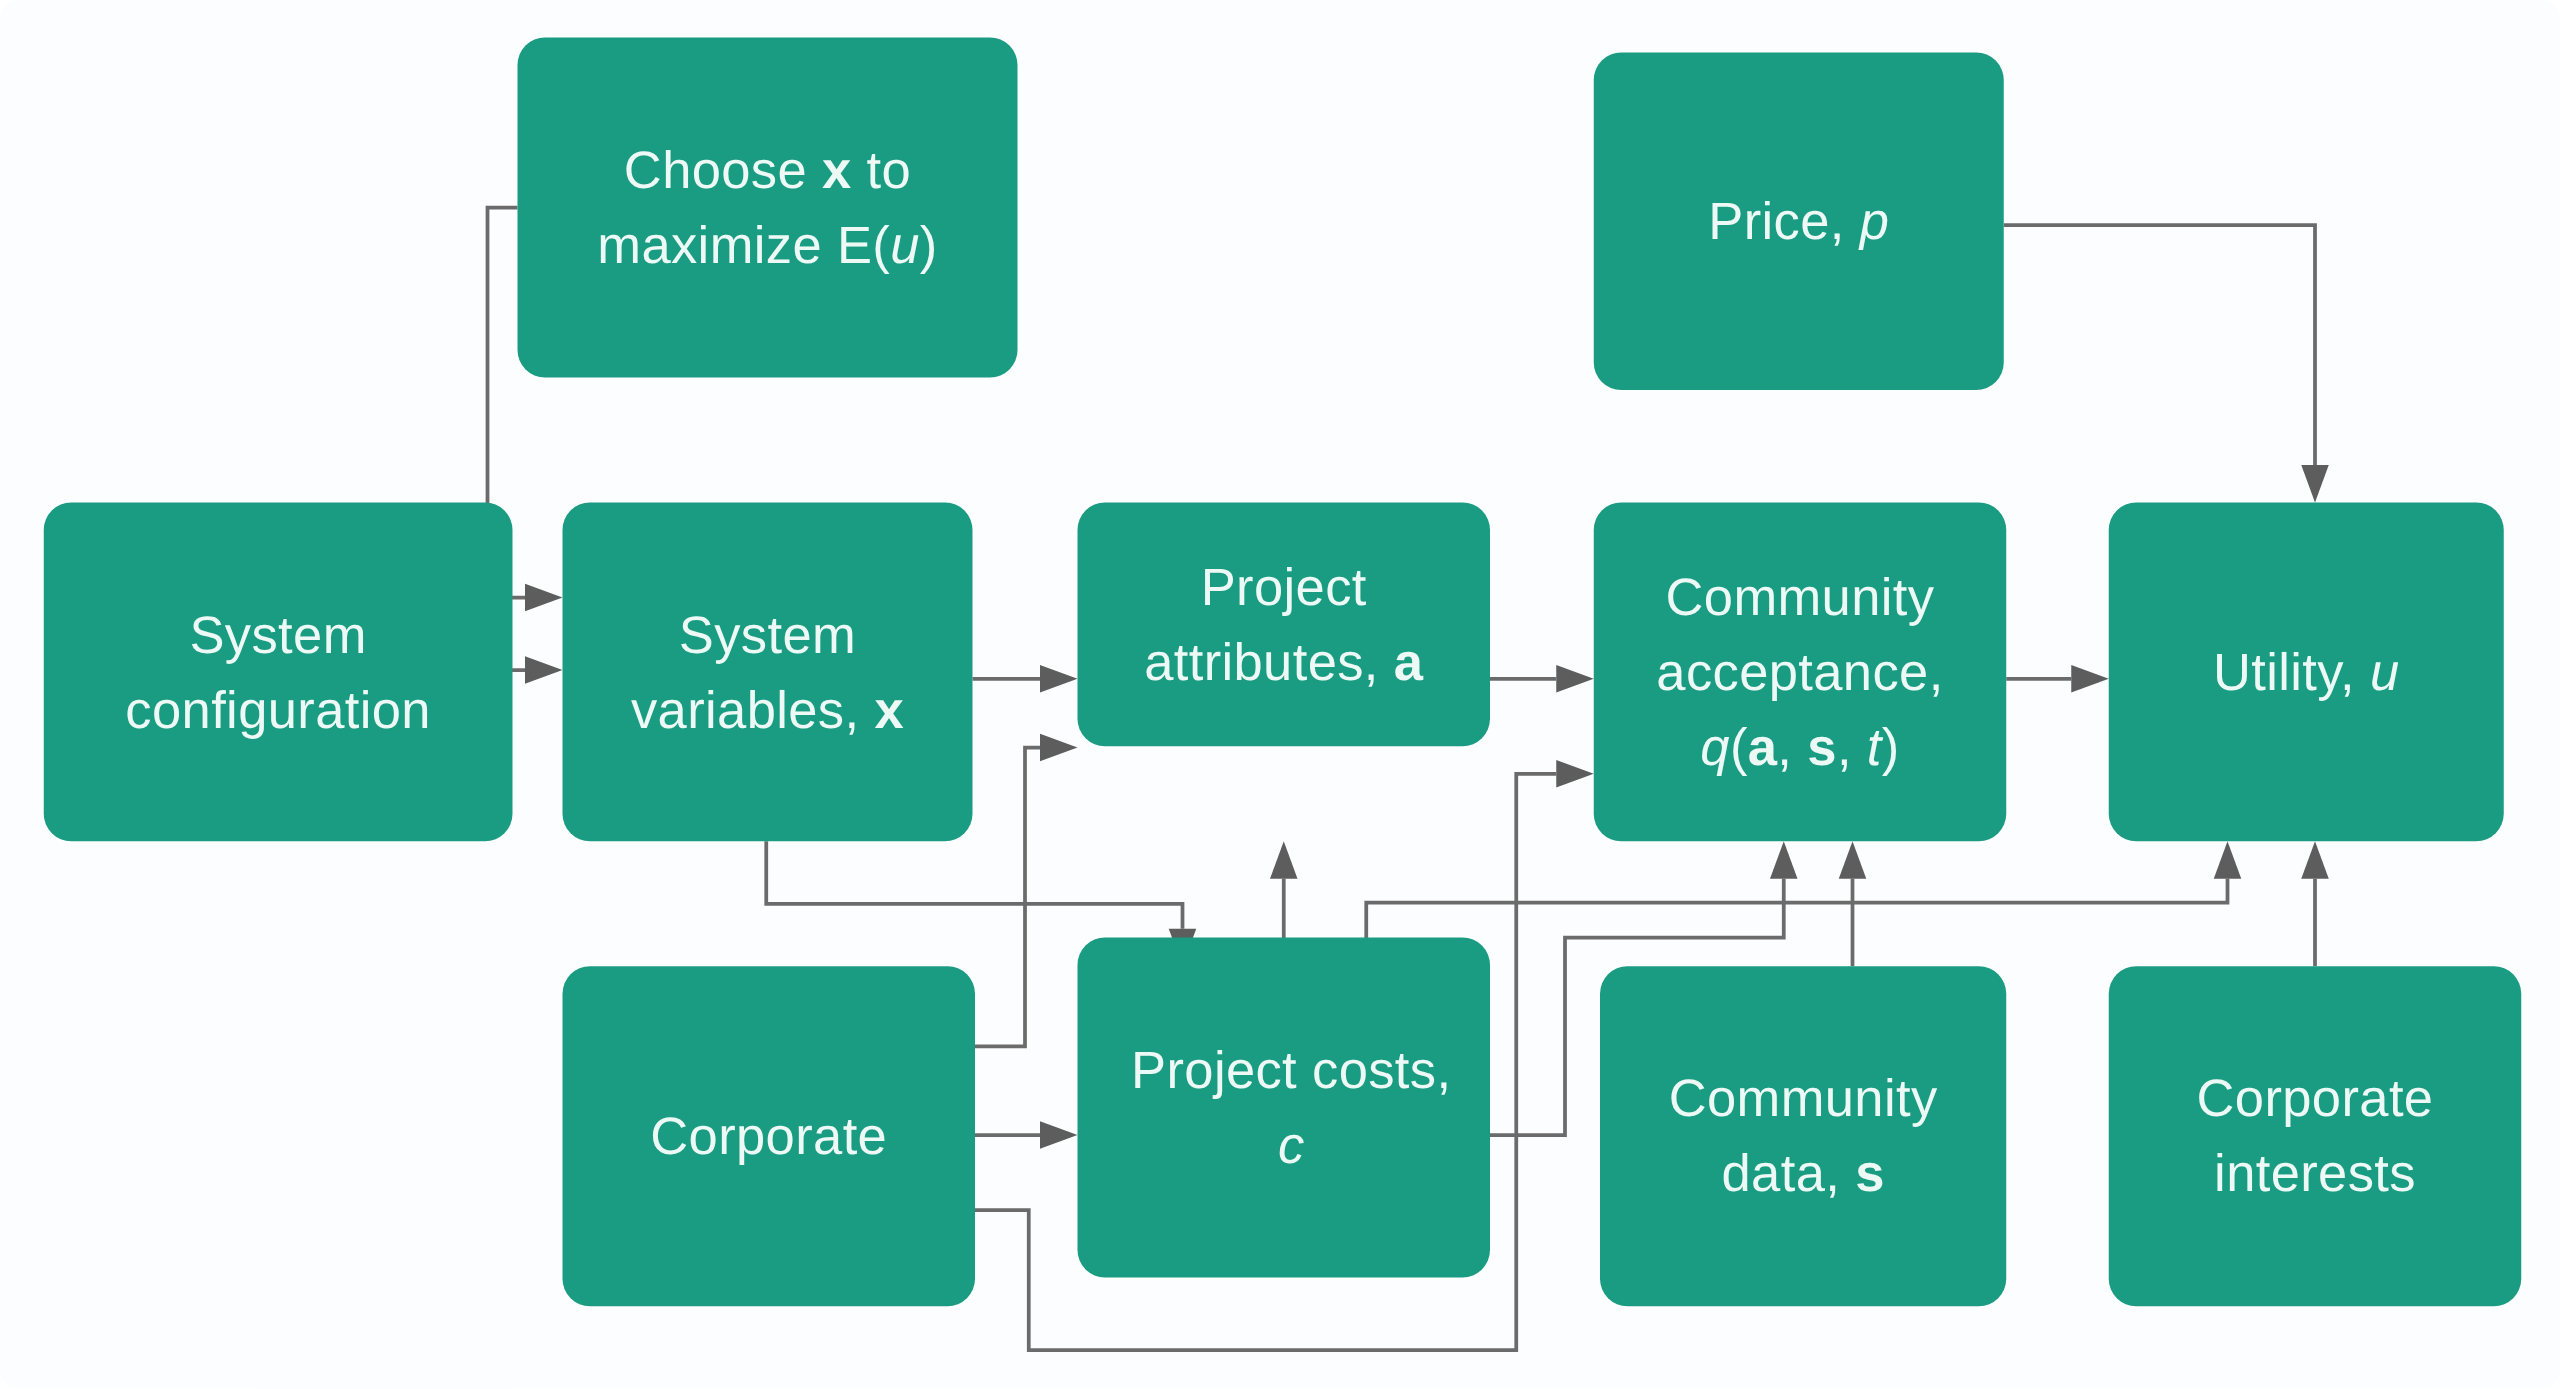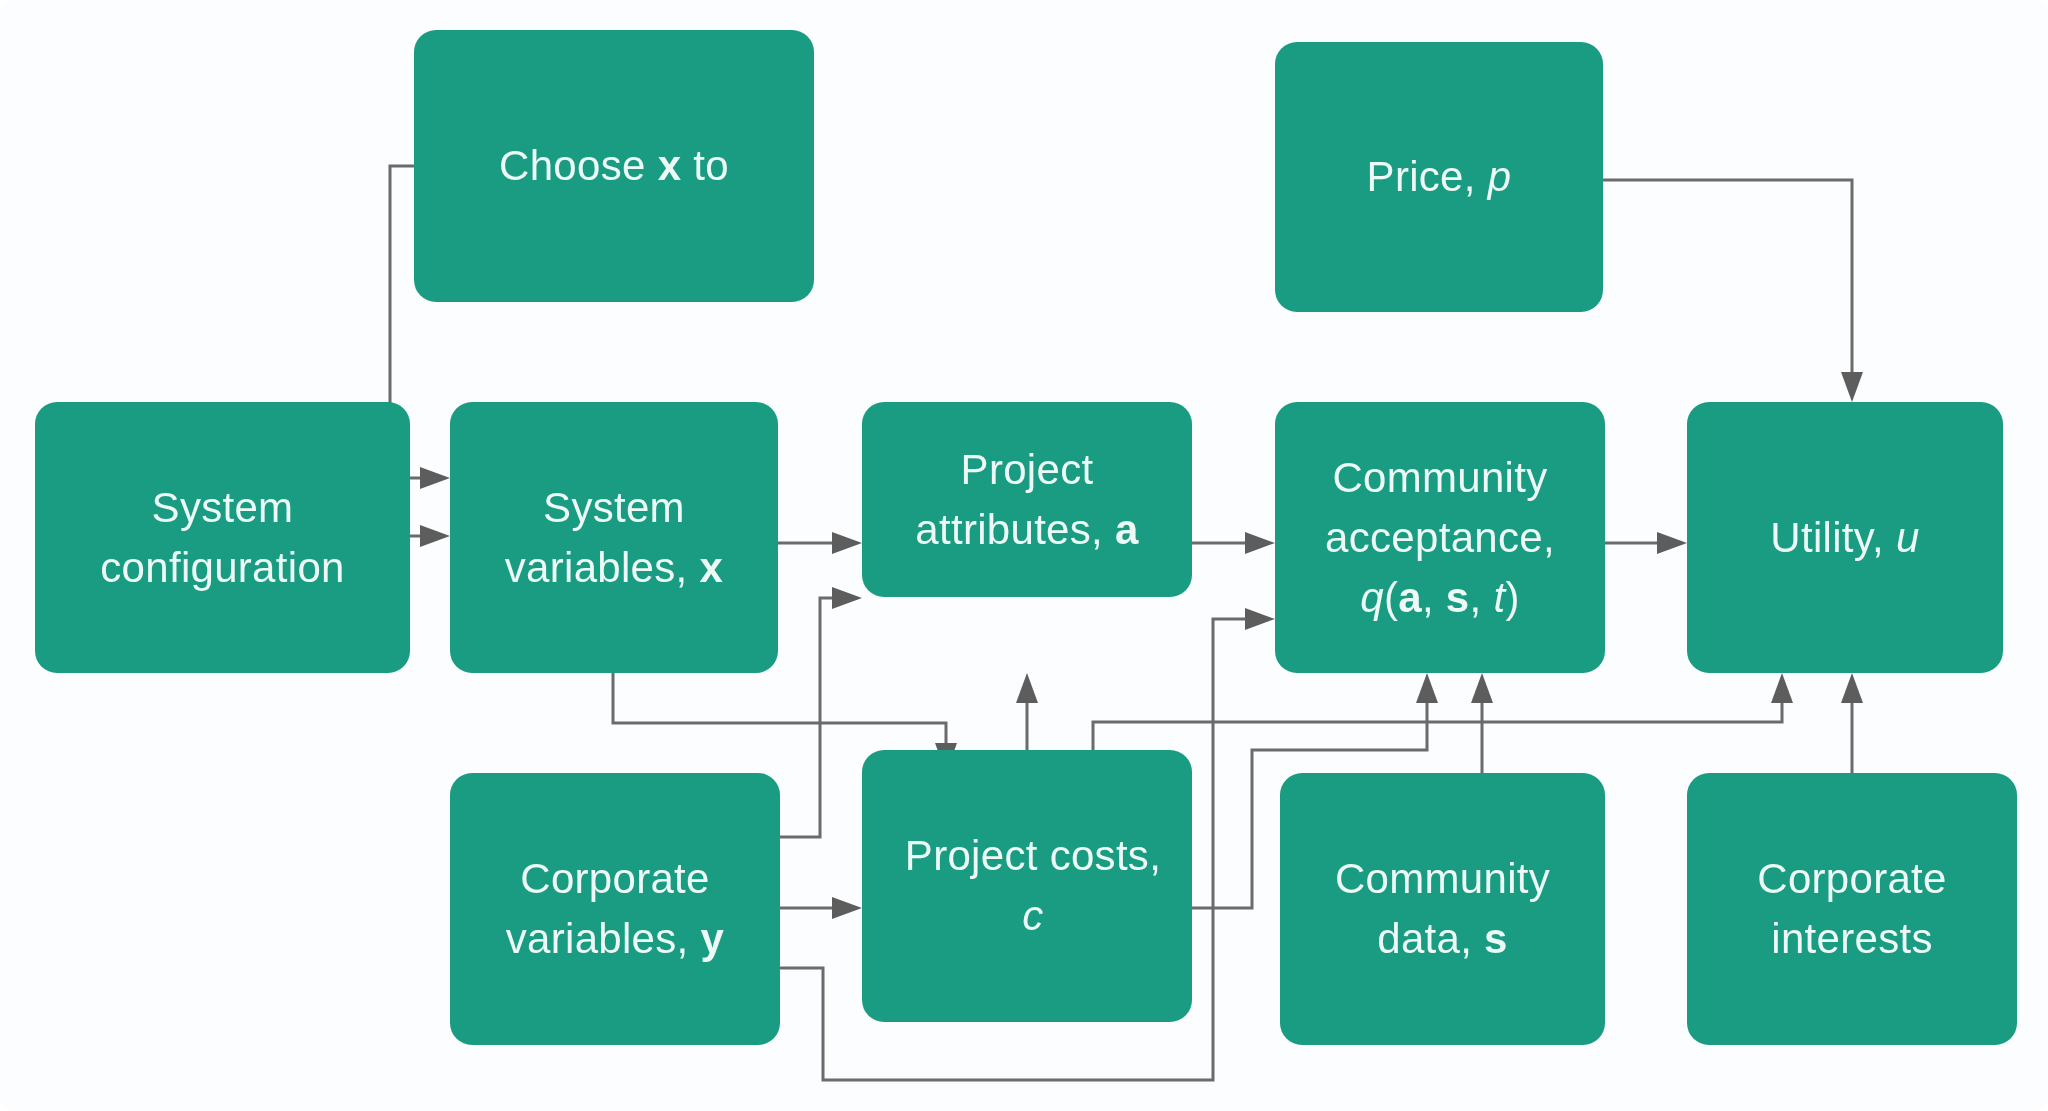"maximize E(u)" div { html: none -> <div><span>maximize E(</span><span>u</span><span>)</span></div> }
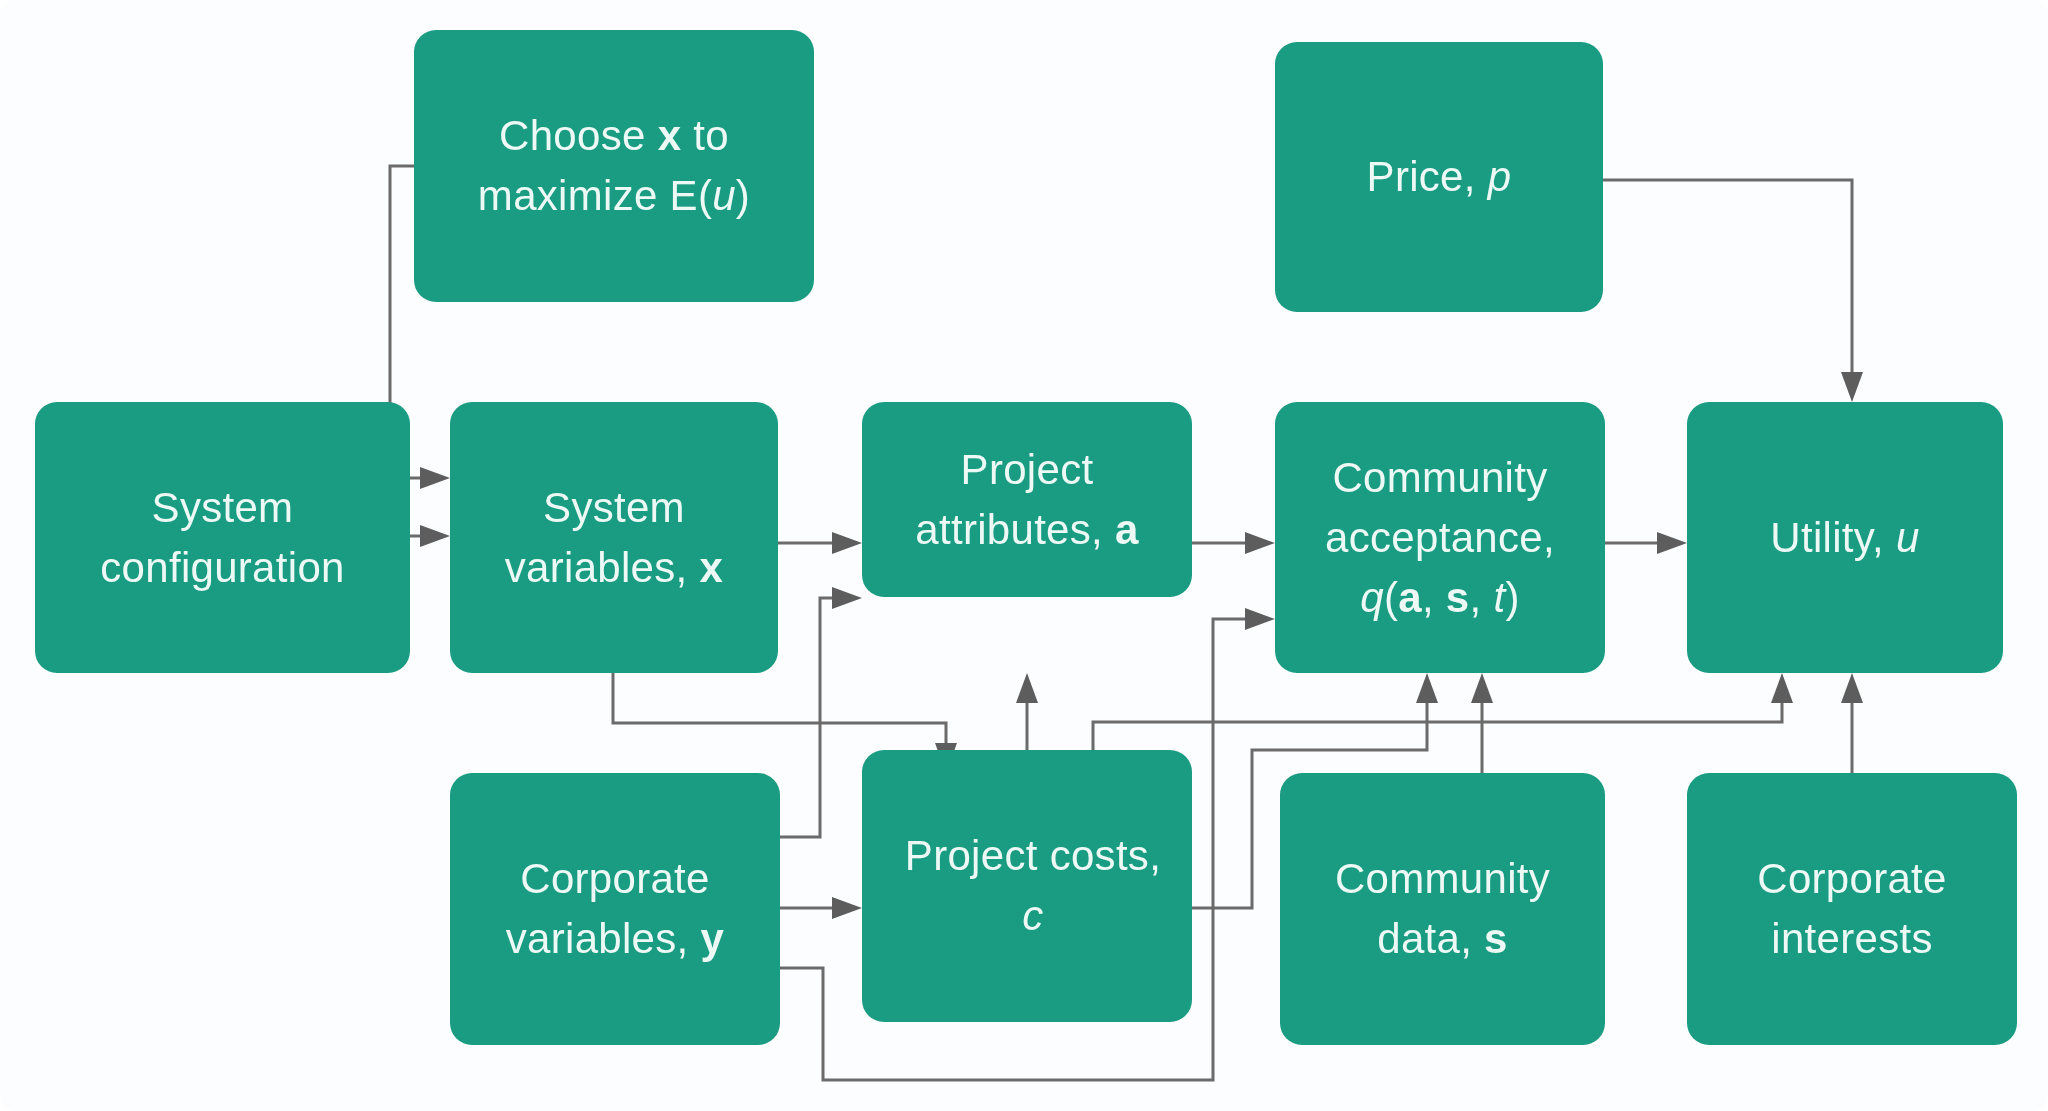"variables, y" div { html: <div><span>variables, </span><span>y</span></div> -> none }
